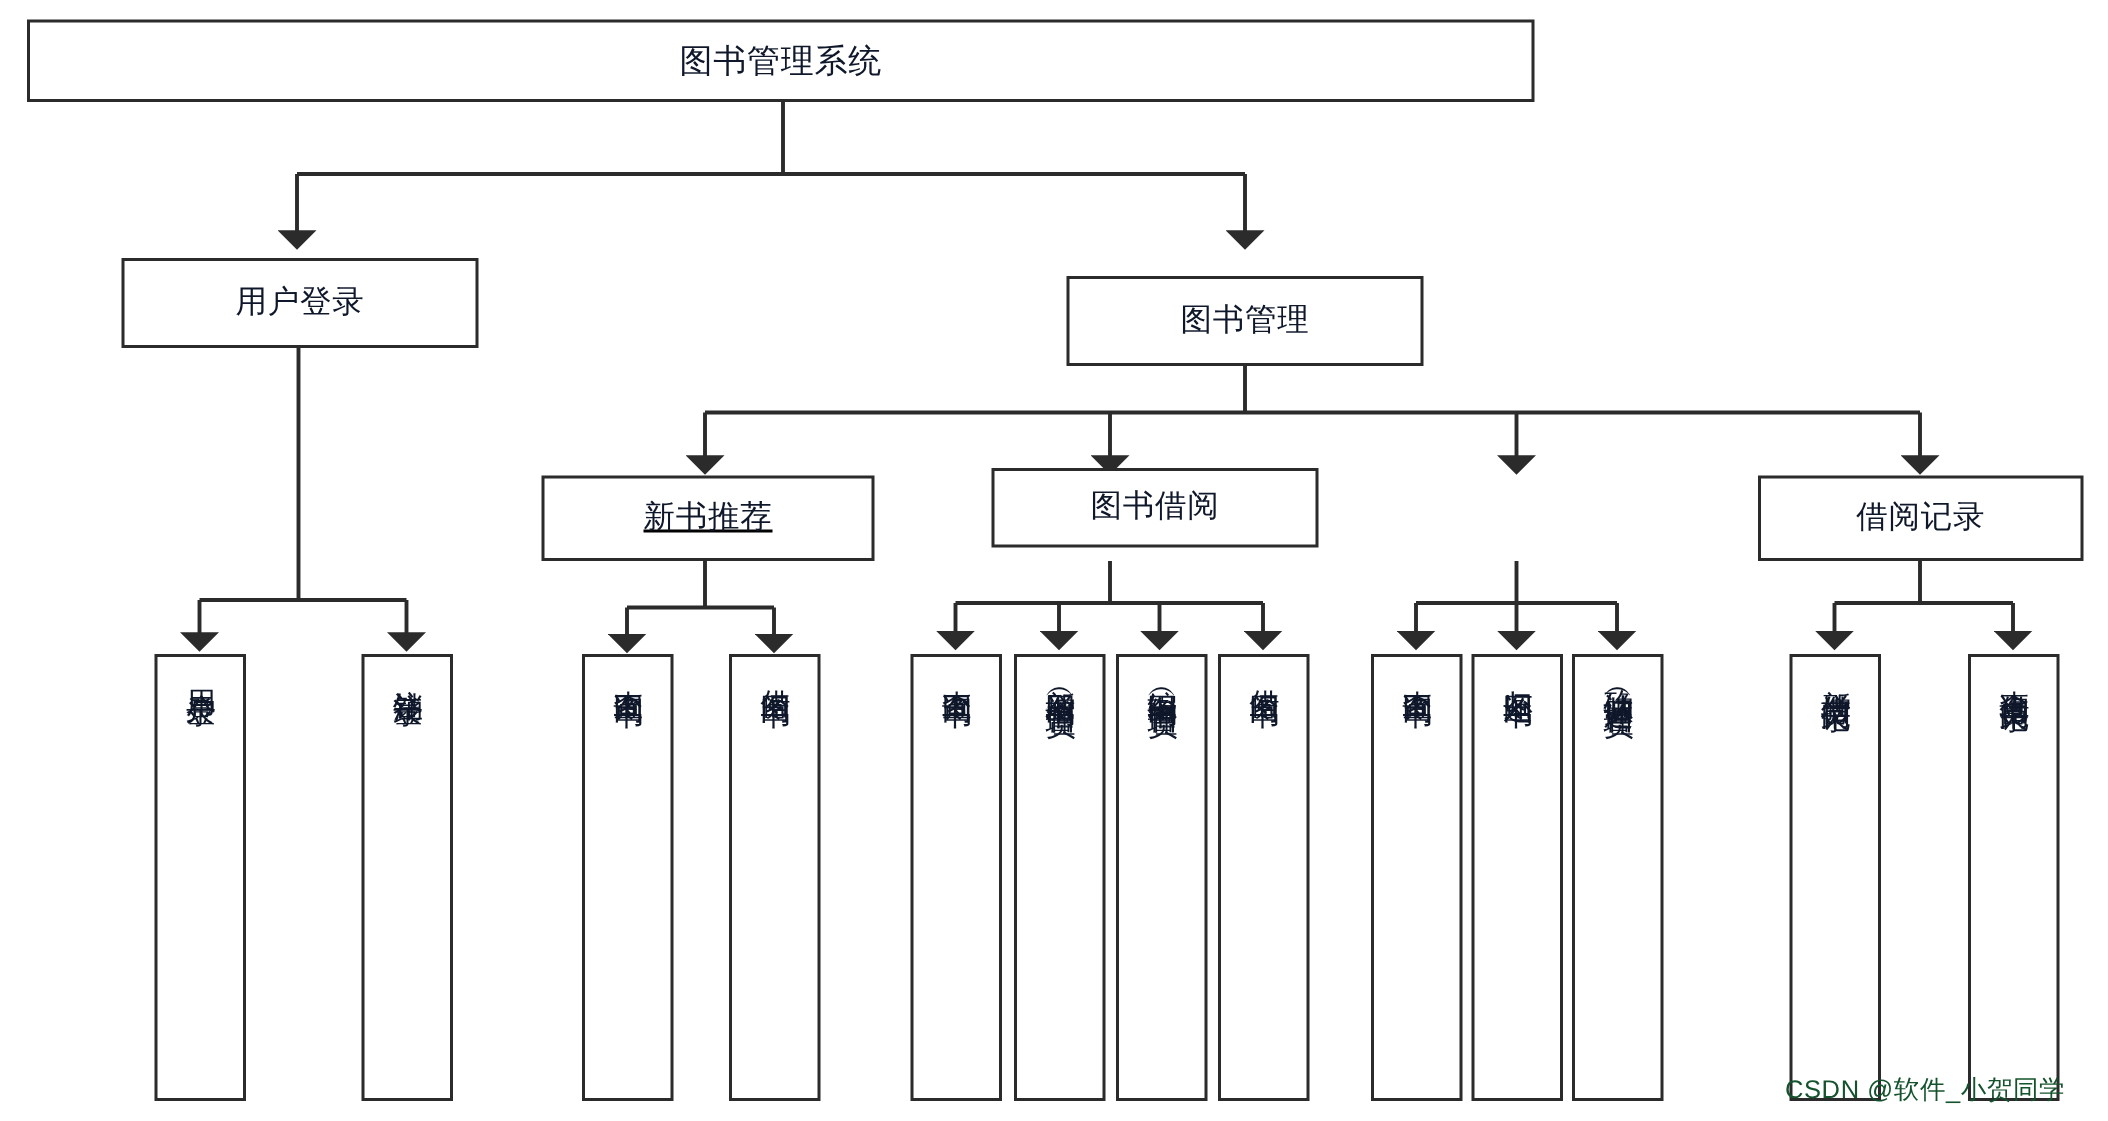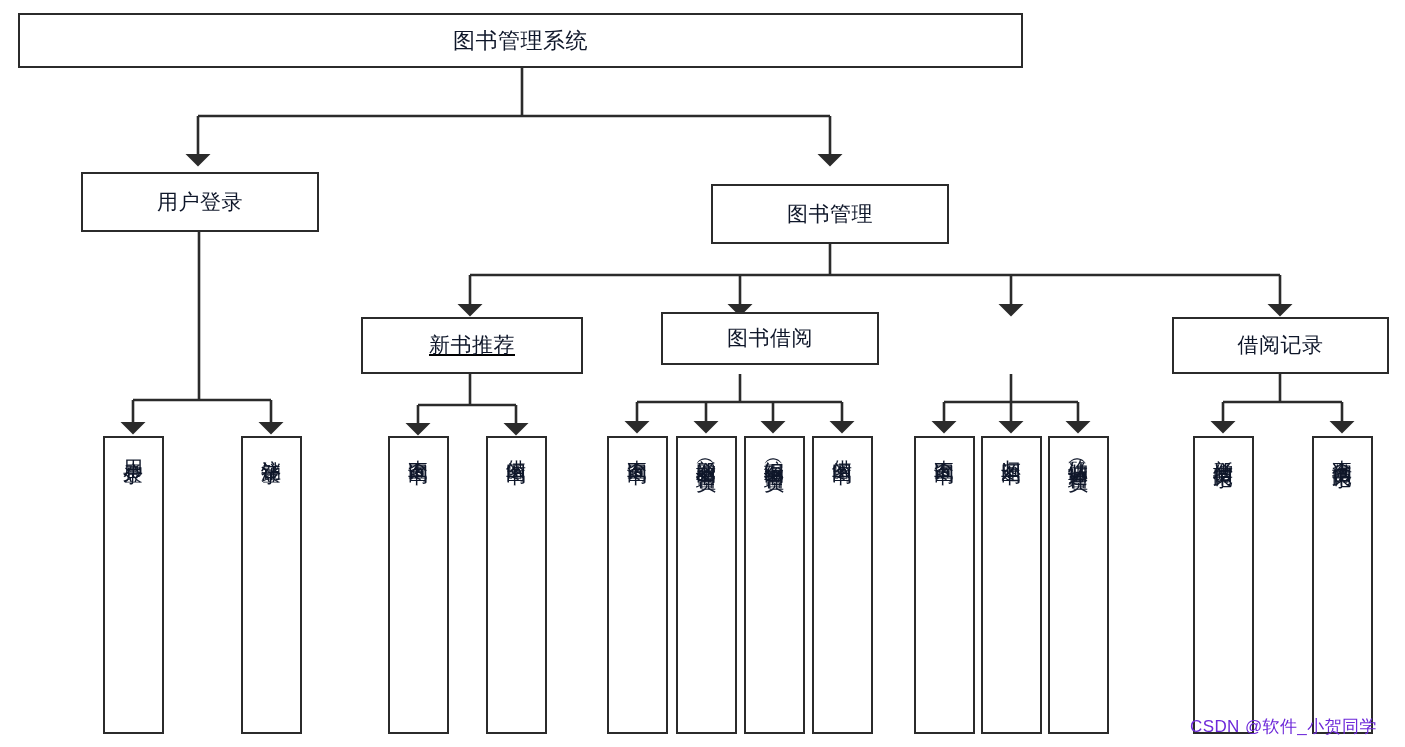"CSDN @软件_小贺同学" .watermark { color: #6d28d9 -> #14532d }
